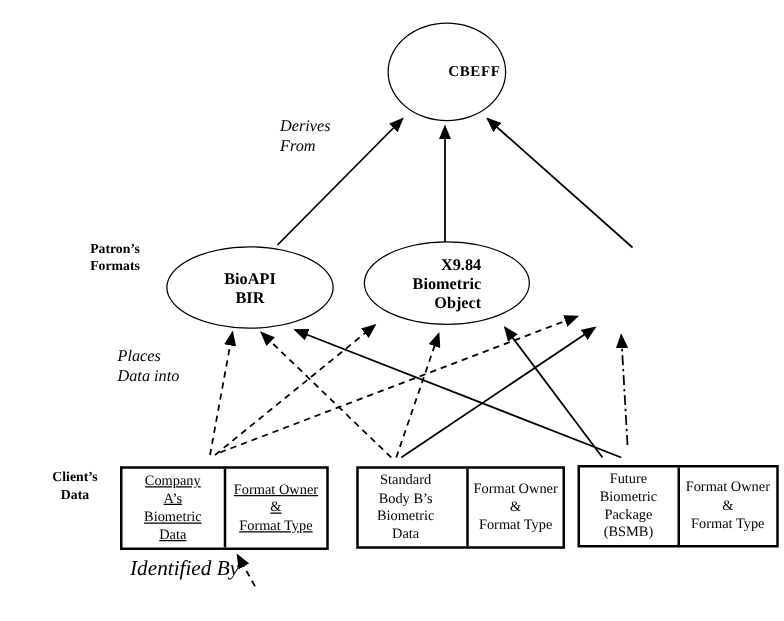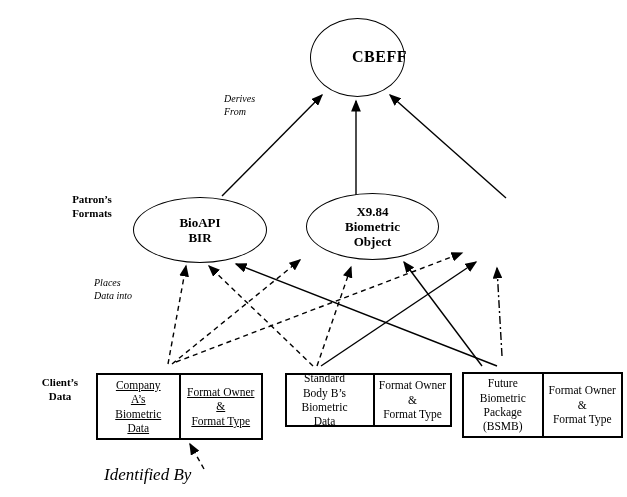"CBEFF" .cbeff-label { font-size: 16px -> 12px }
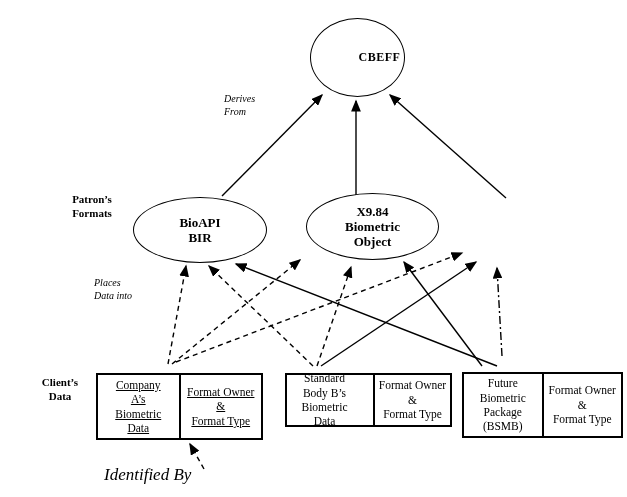"Derives" .italic-label { font-size: 10px -> 13px }
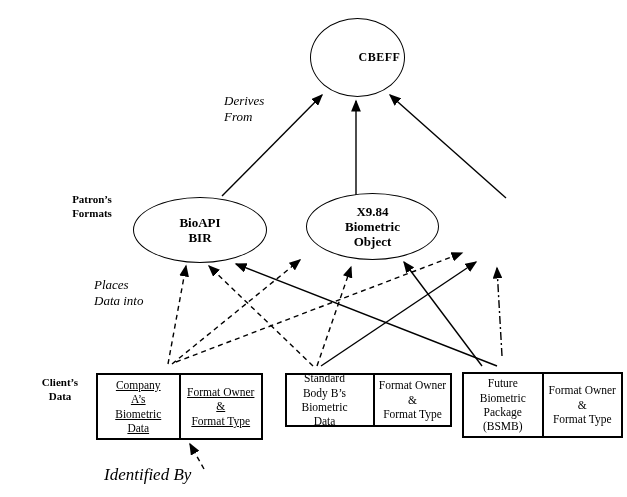"X9.84" div.ellipse { left: 306px -> 291px; text-align: none -> right }
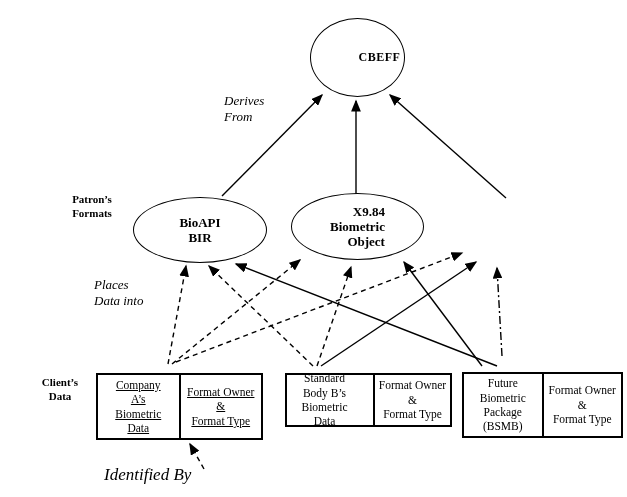"Standard" div.boxpair { height: 54px -> 66px }
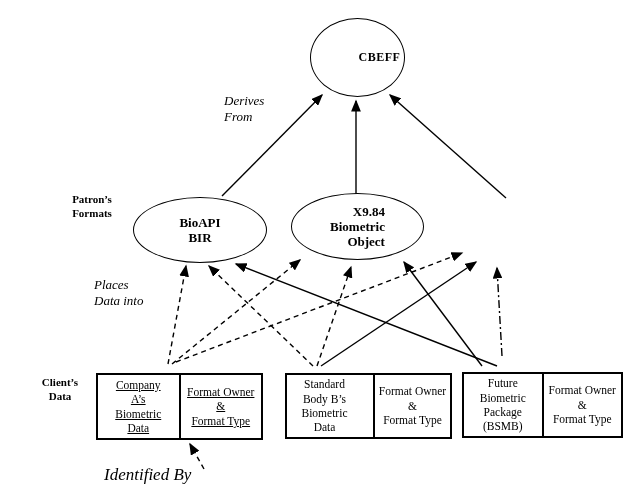"Identified By" div.italic-label { top: 464px -> 444px }
